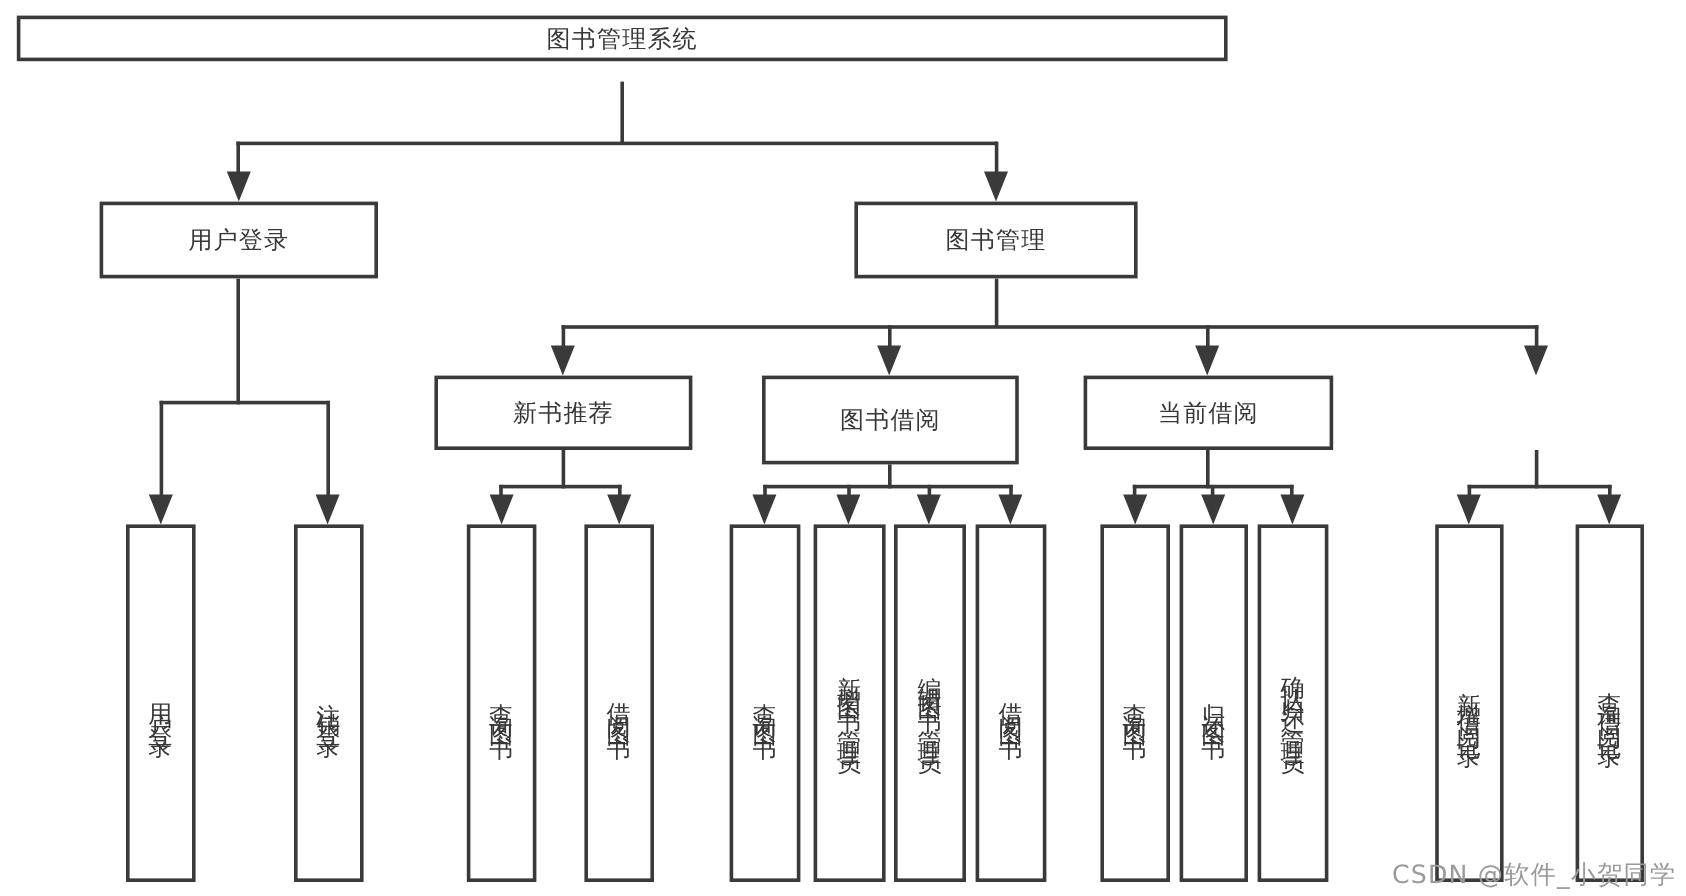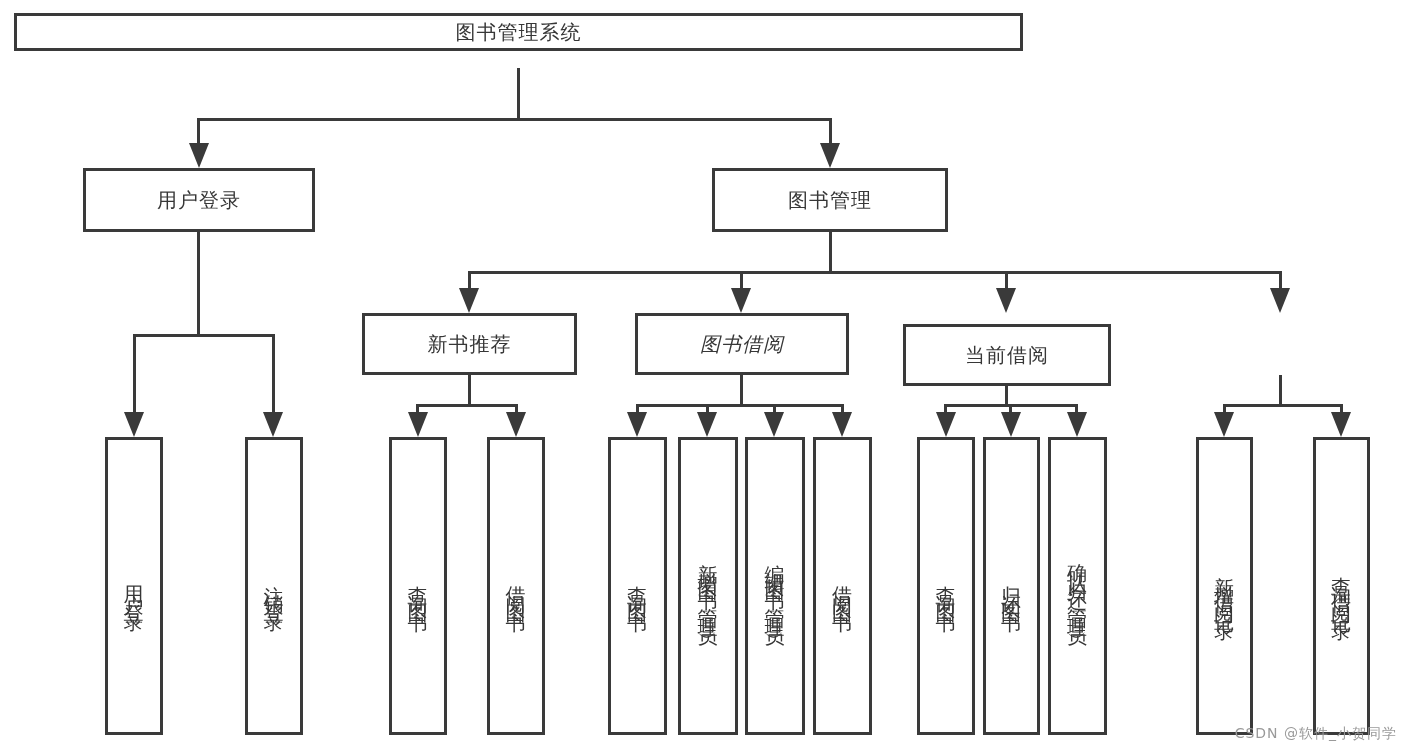"图书借阅" div.box { font-style: italic -> none; height: 62px -> 74px }
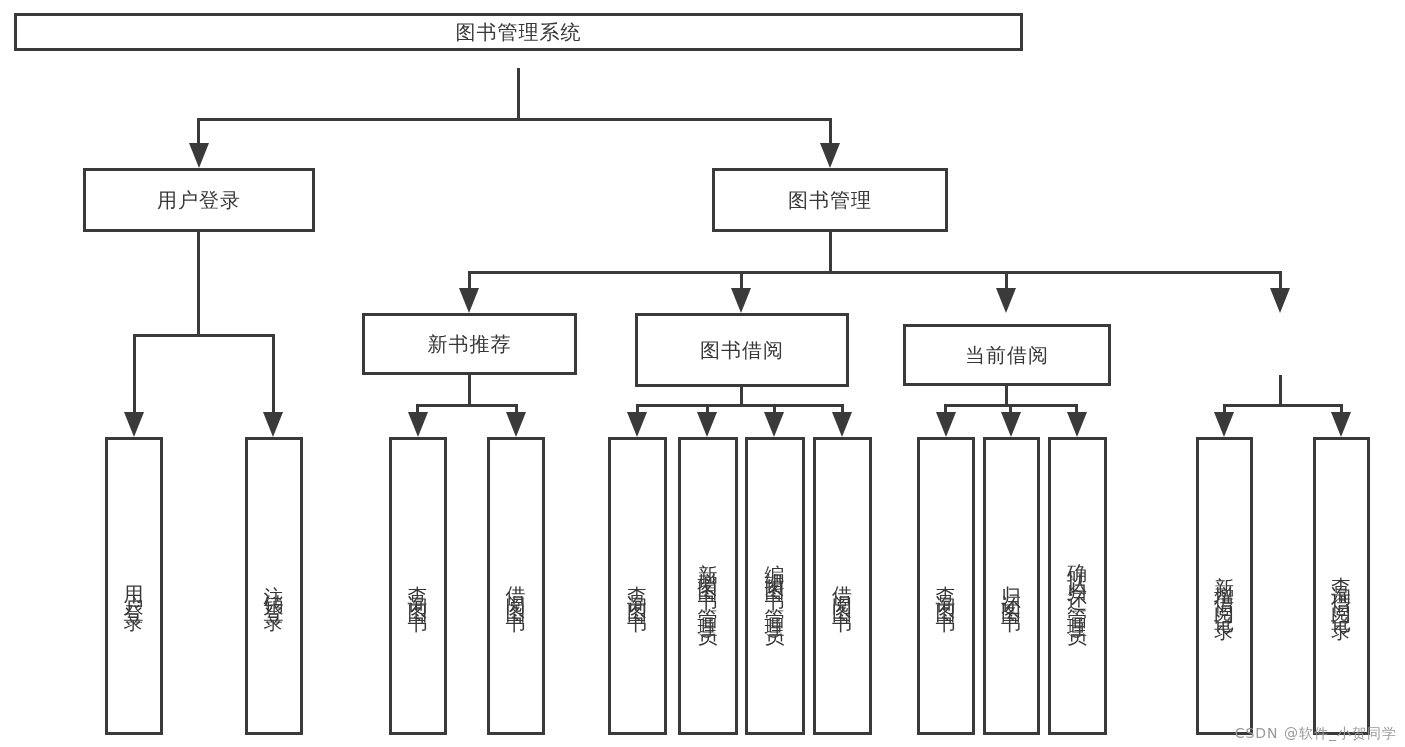"当前借阅" div.box { top: 324px -> 313px }
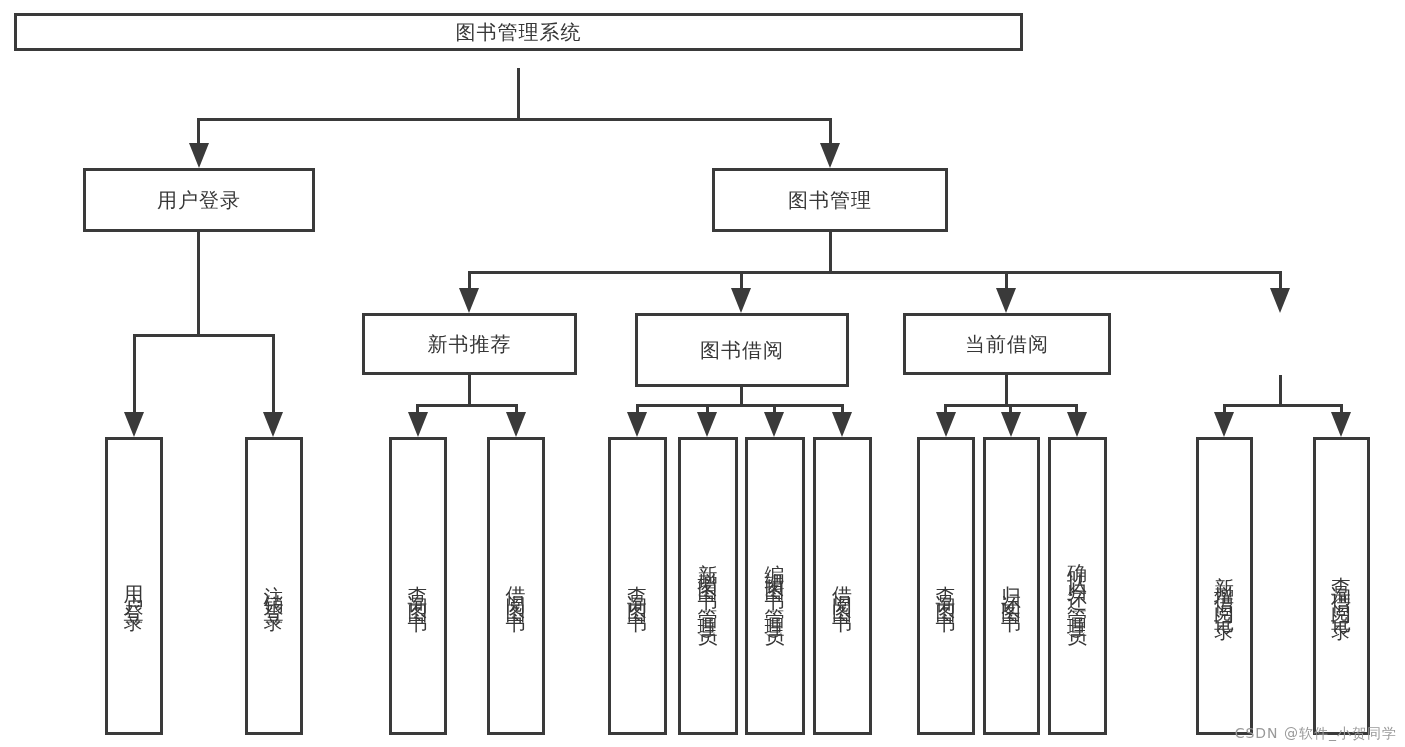"CSDN @软件_小贺同学" .watermark { font-size: 14px -> 21px }
